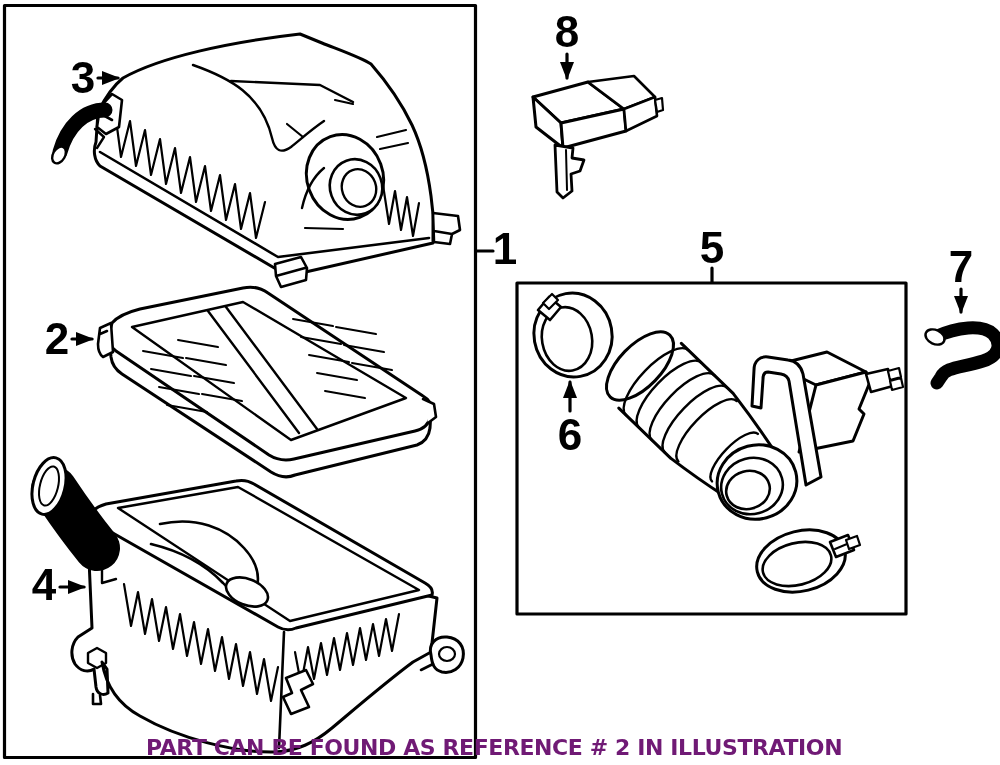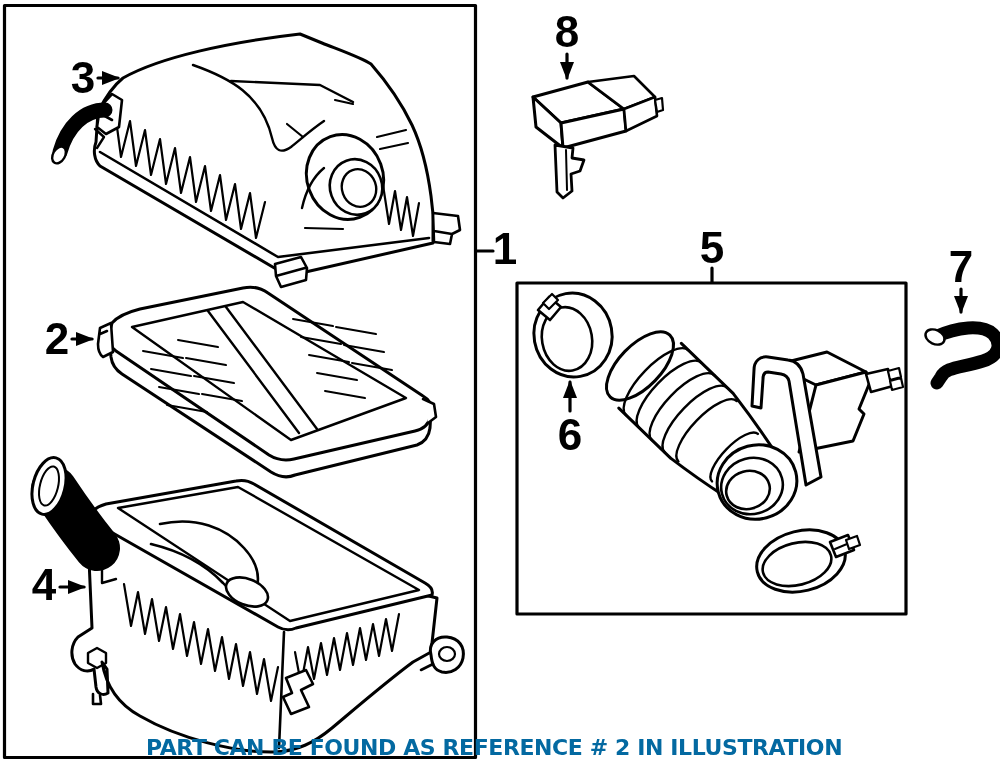"PART CAN BE FOUND AS" div.note { color: #0369a1 -> #701a75 }
